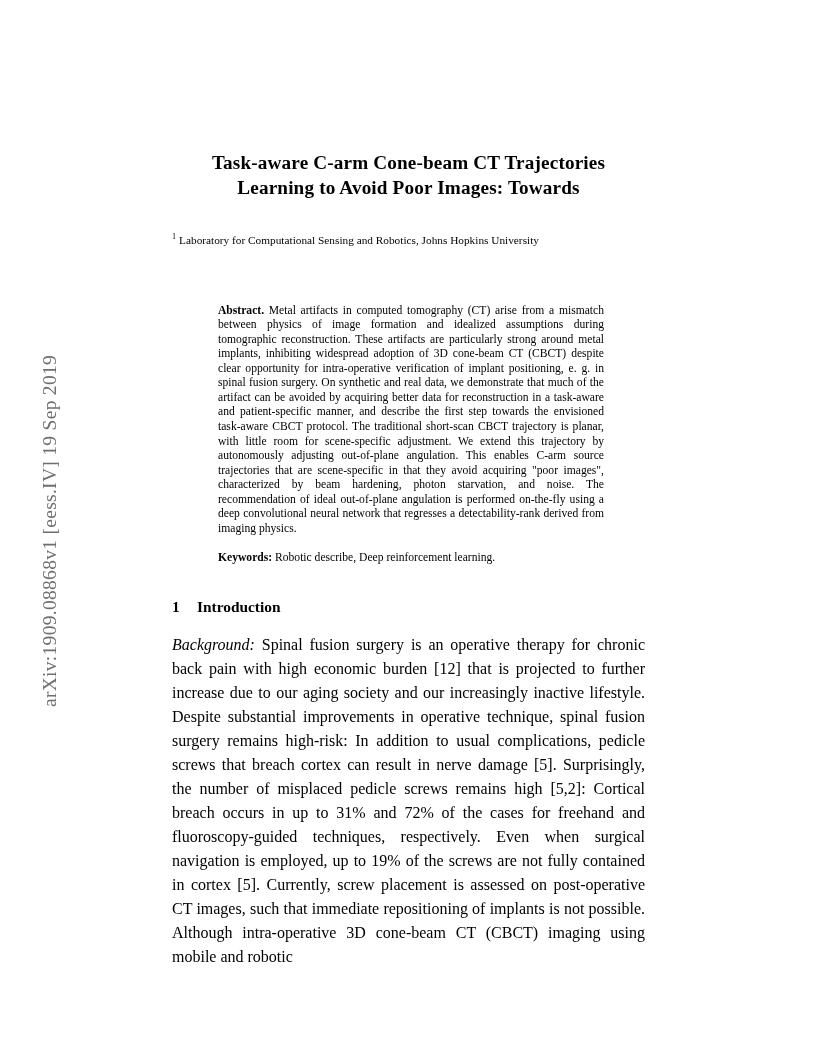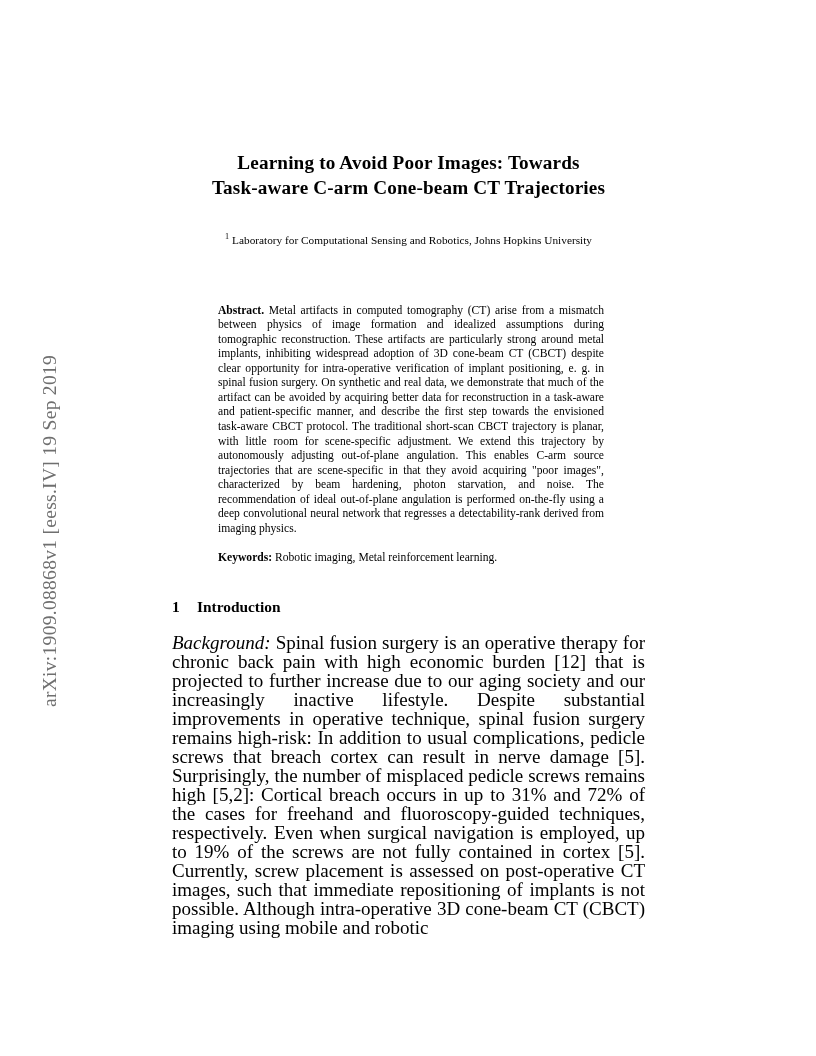"Learning to Avoid Poor Images:" div.title-line { order: before "Task-aware C-arm Cone-beam CT" -> after "Task-aware C-arm Cone-beam CT" }
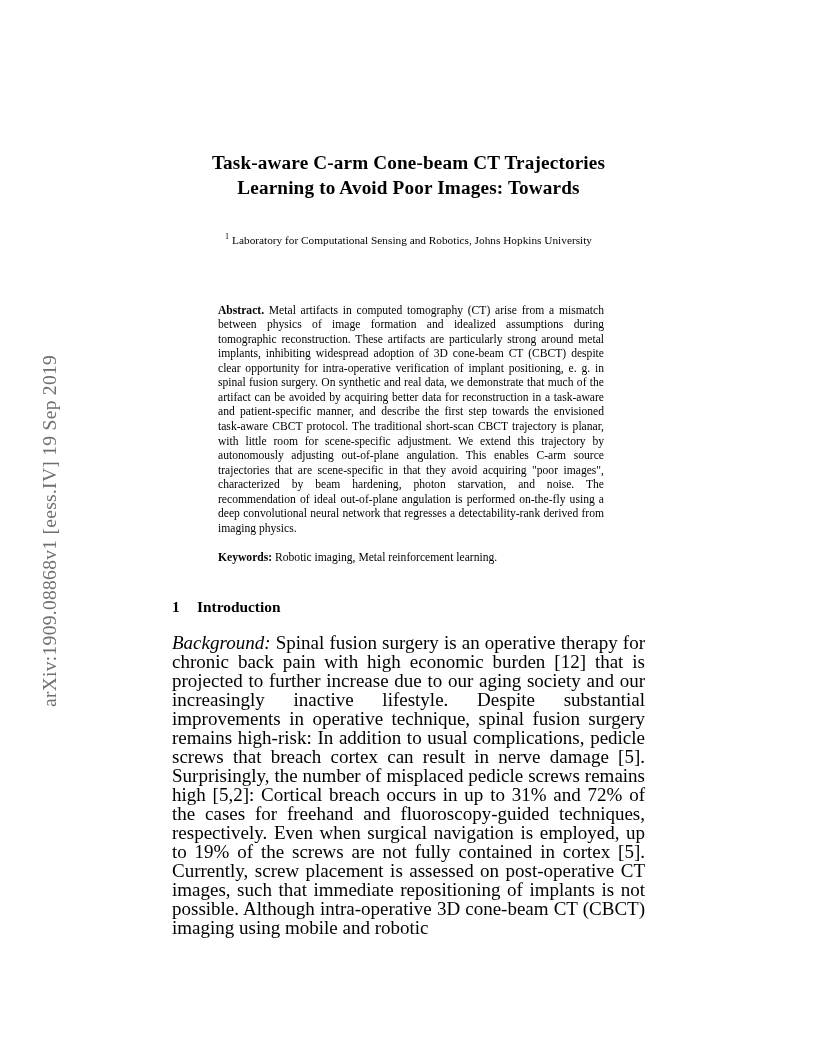"1 Laboratory for Computational Sensing" #affiliations-block { text-align: center -> none }
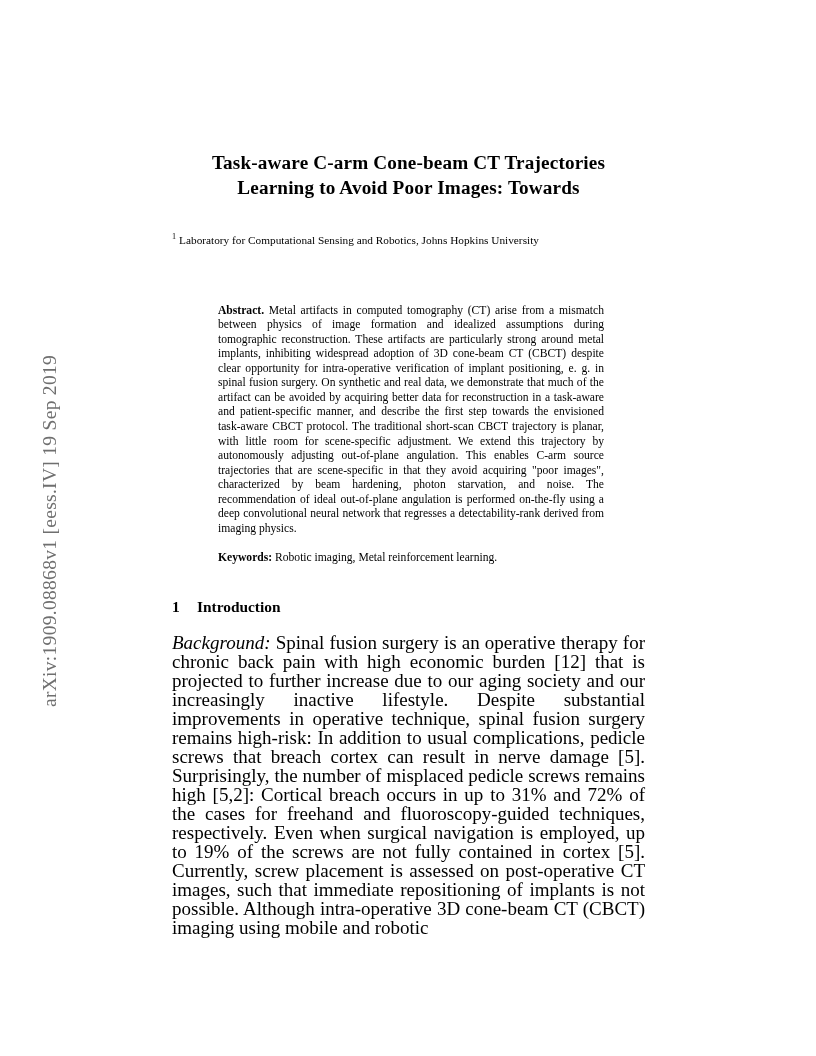"Robotic imaging, Metal reinforcement" span { text: imaging, Metal -> describe, Deep }
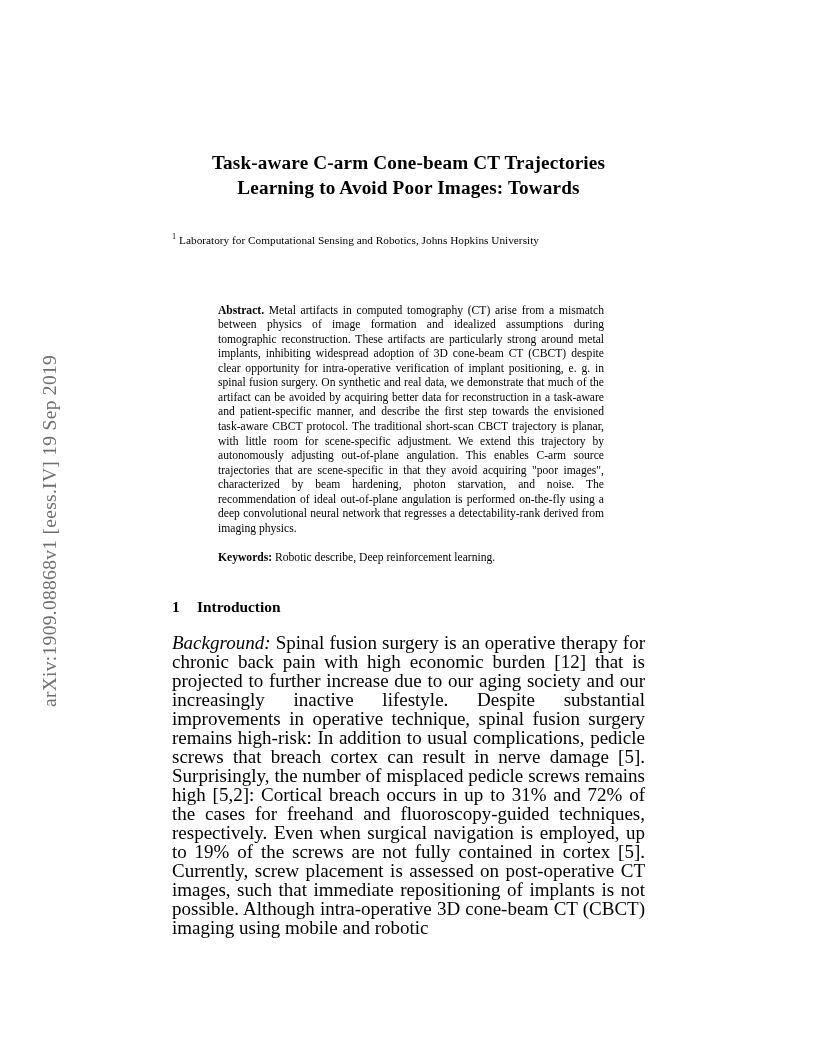"Background: Spinal fusion surgery is" #body-block { font-size: 19px -> 16px; line-height: 19px -> 24px }
